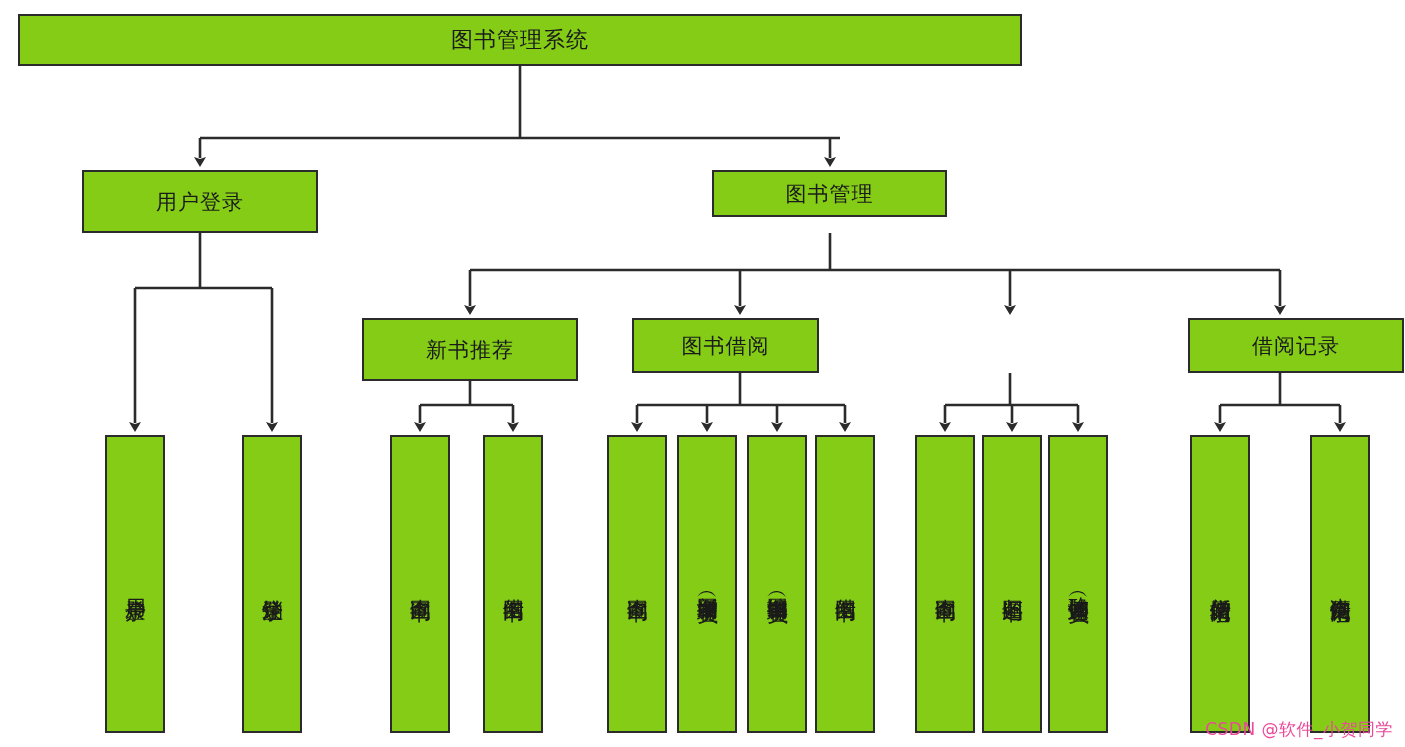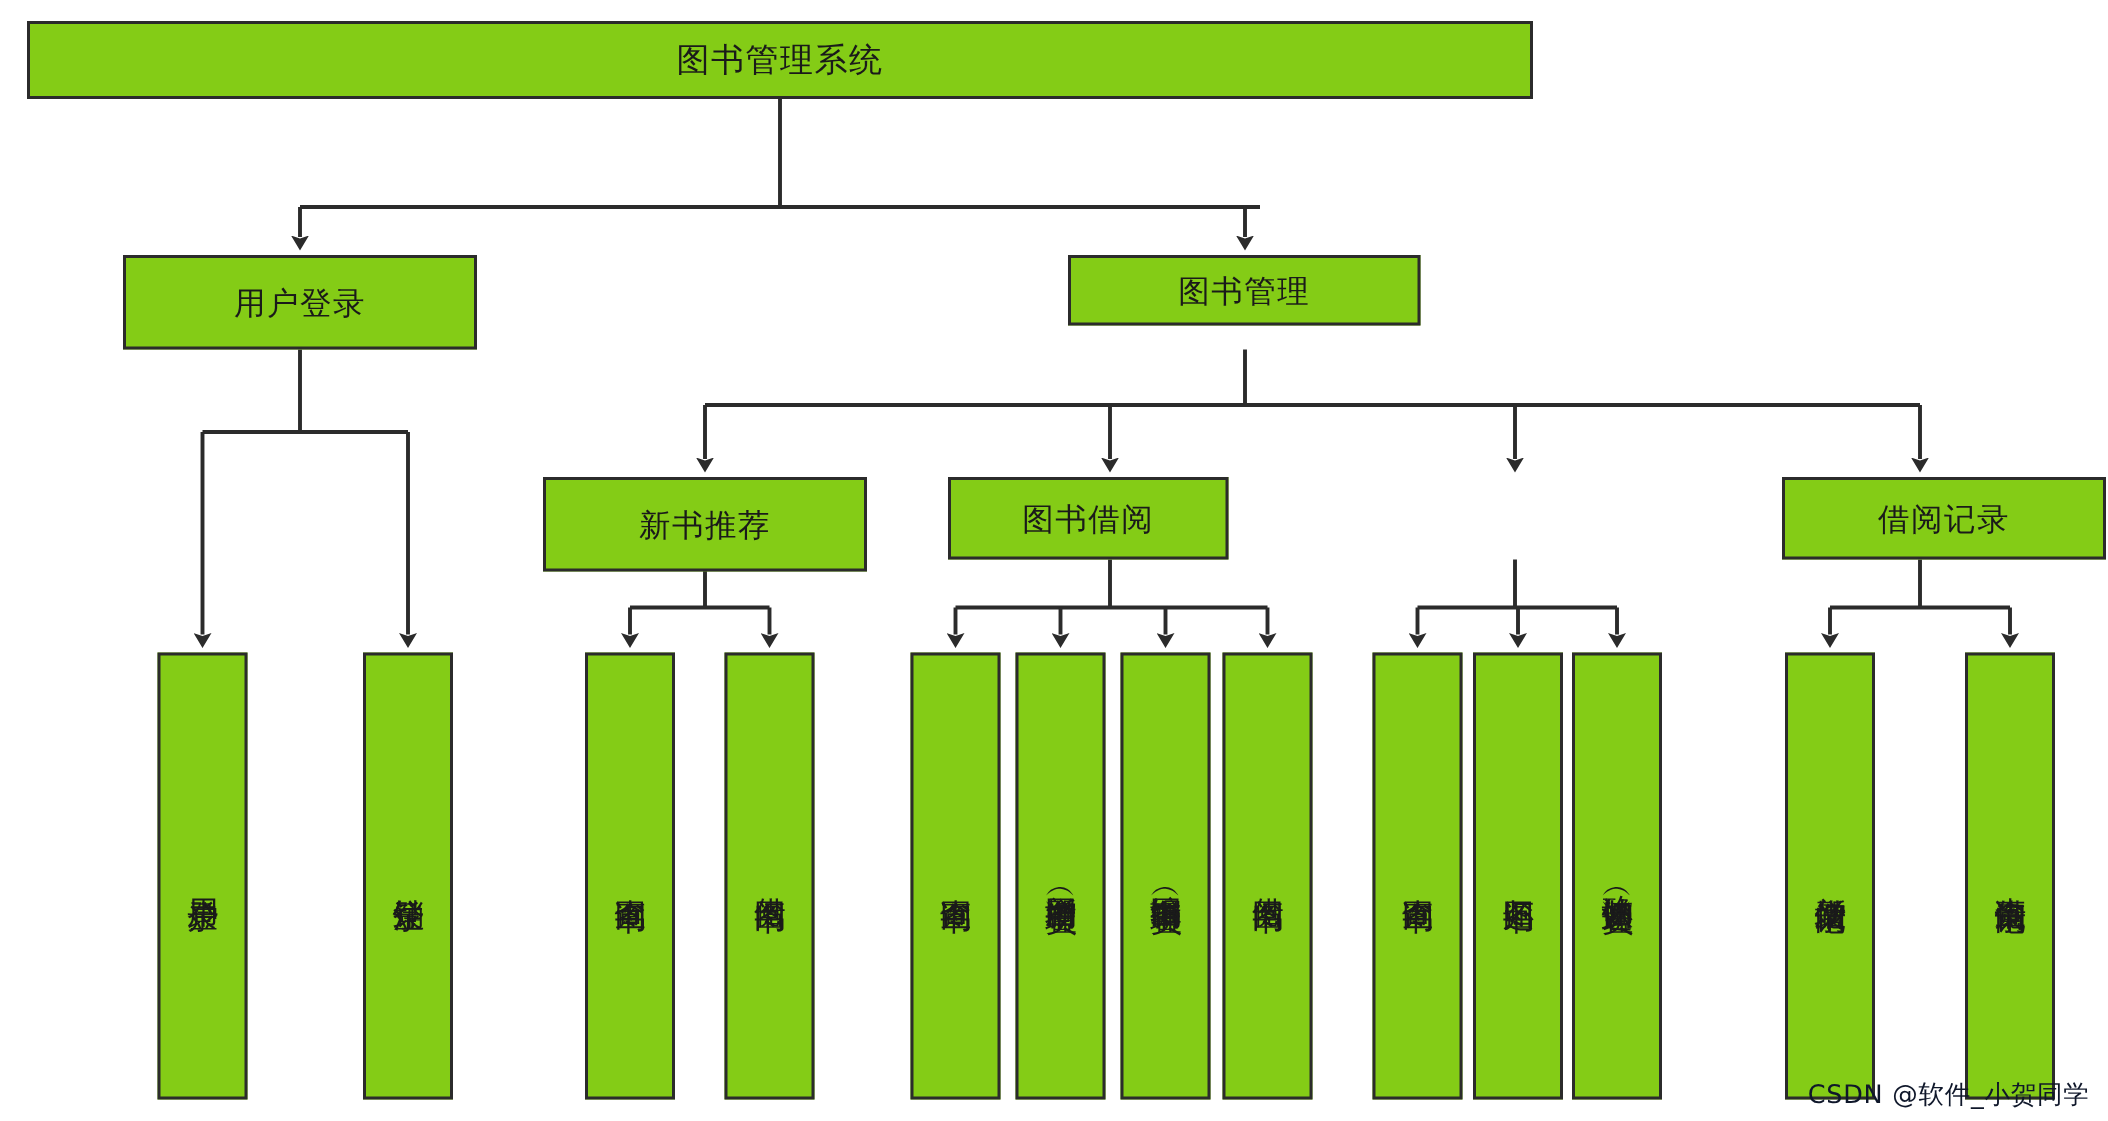"CSDN @软件_小贺同学" #watermark { color: #0f172a -> #ec4899 }
